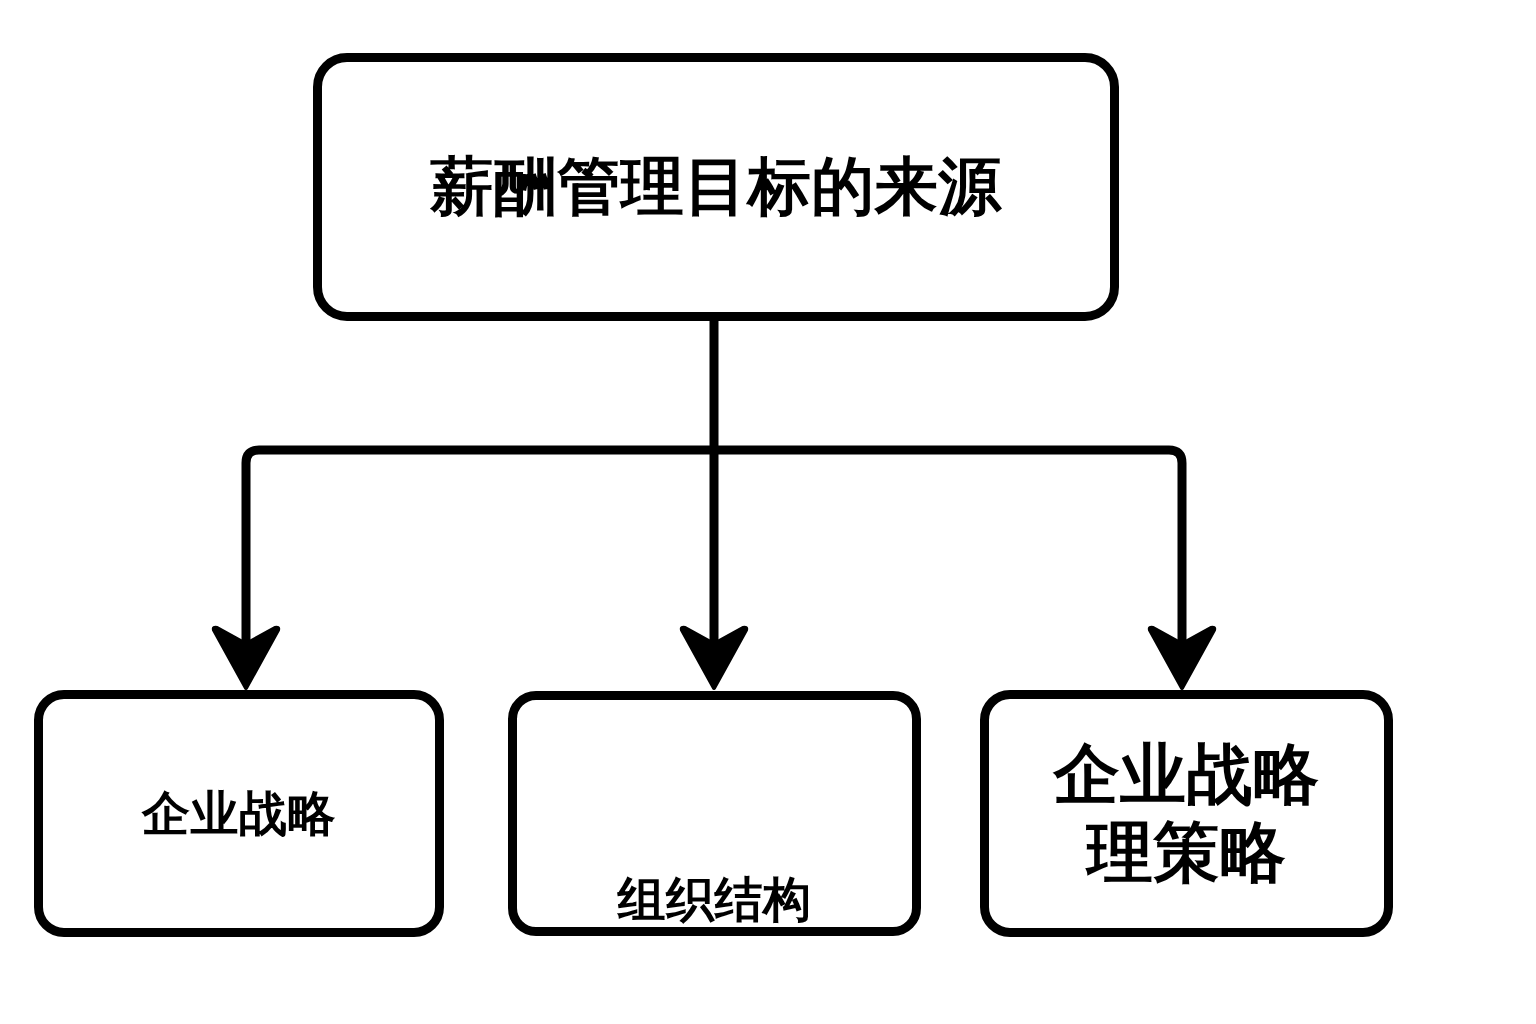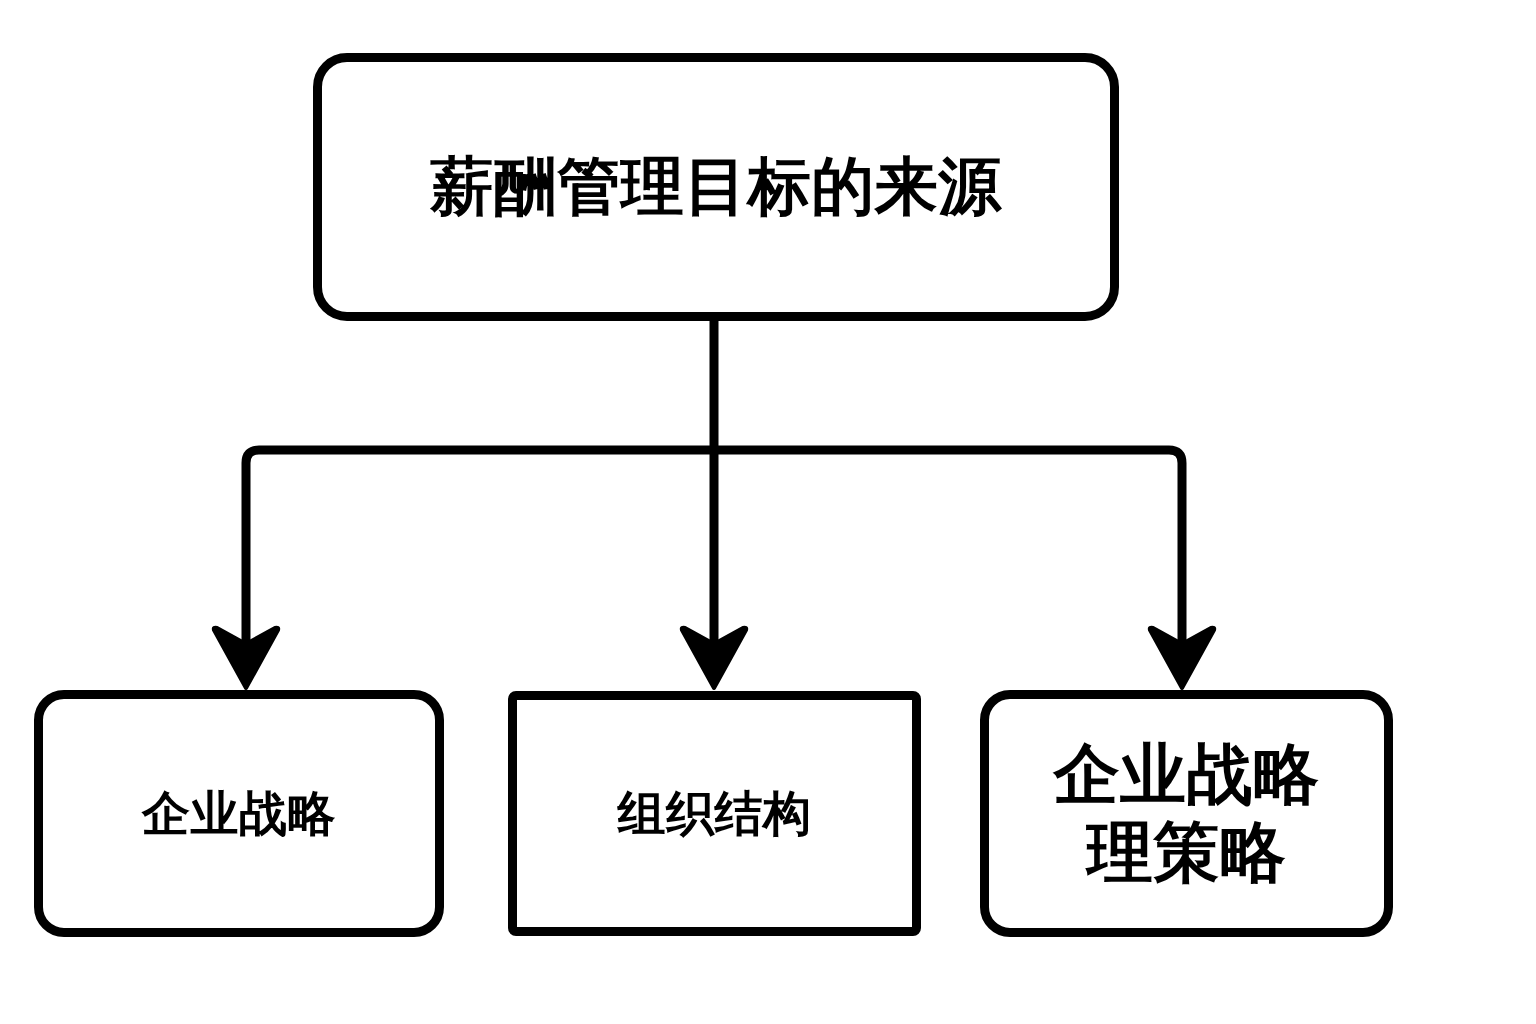"组织结构" #node-child-1 { align-items: none -> flex-end; border-radius: 8px -> 28px }
